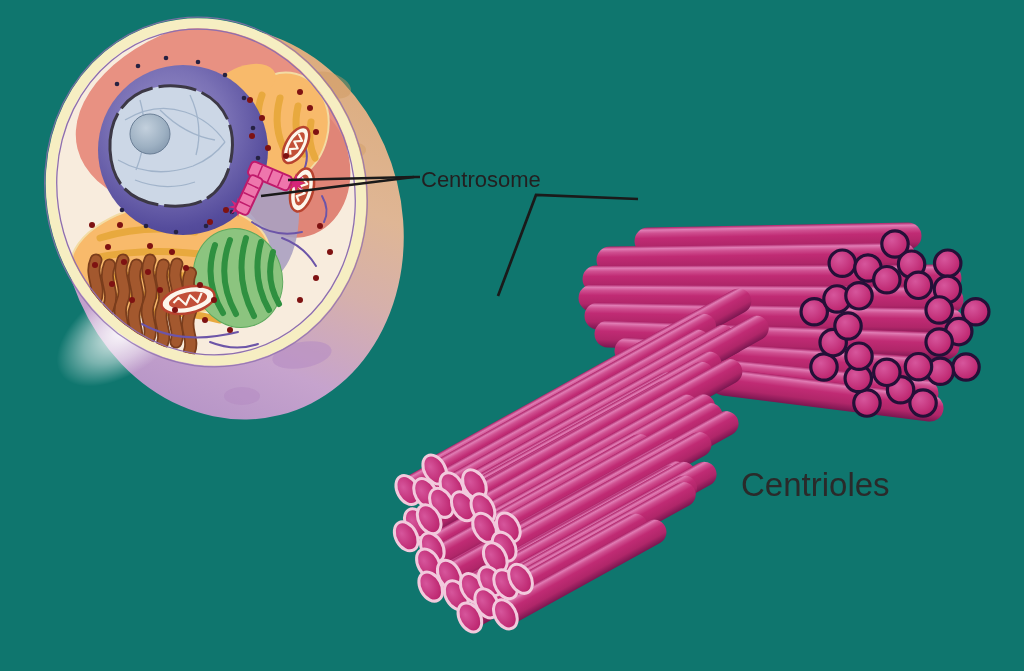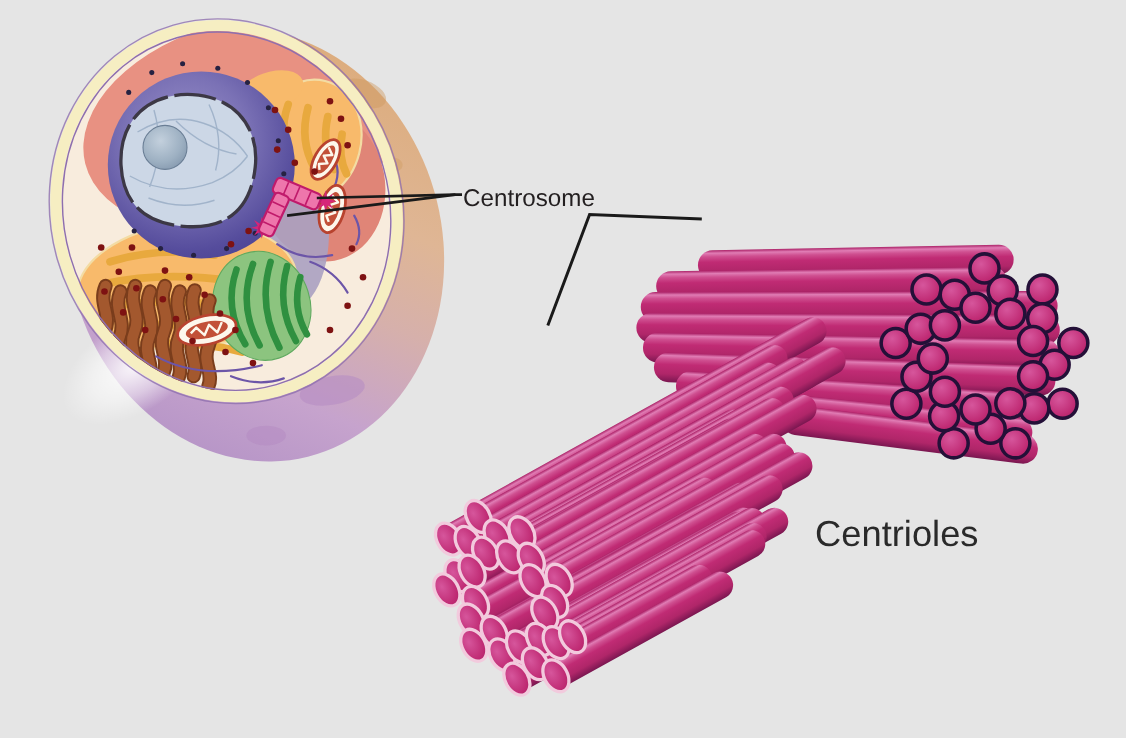"Centrosome" #stage { background: #e5e5e5 -> #0f766e }
